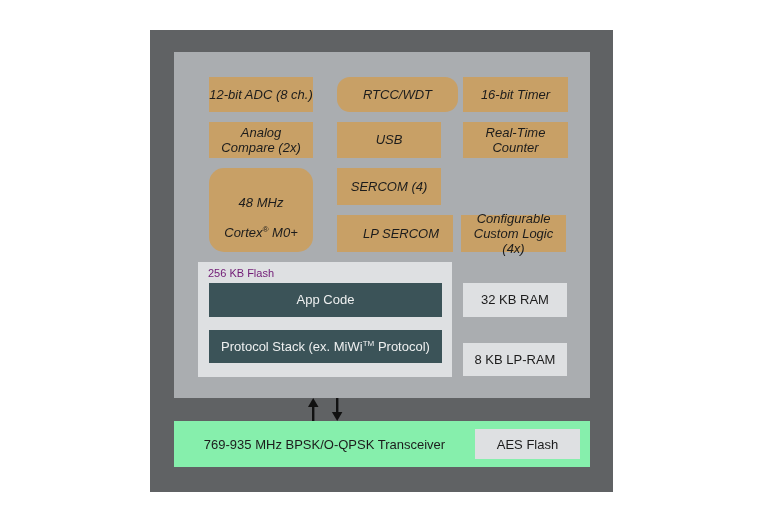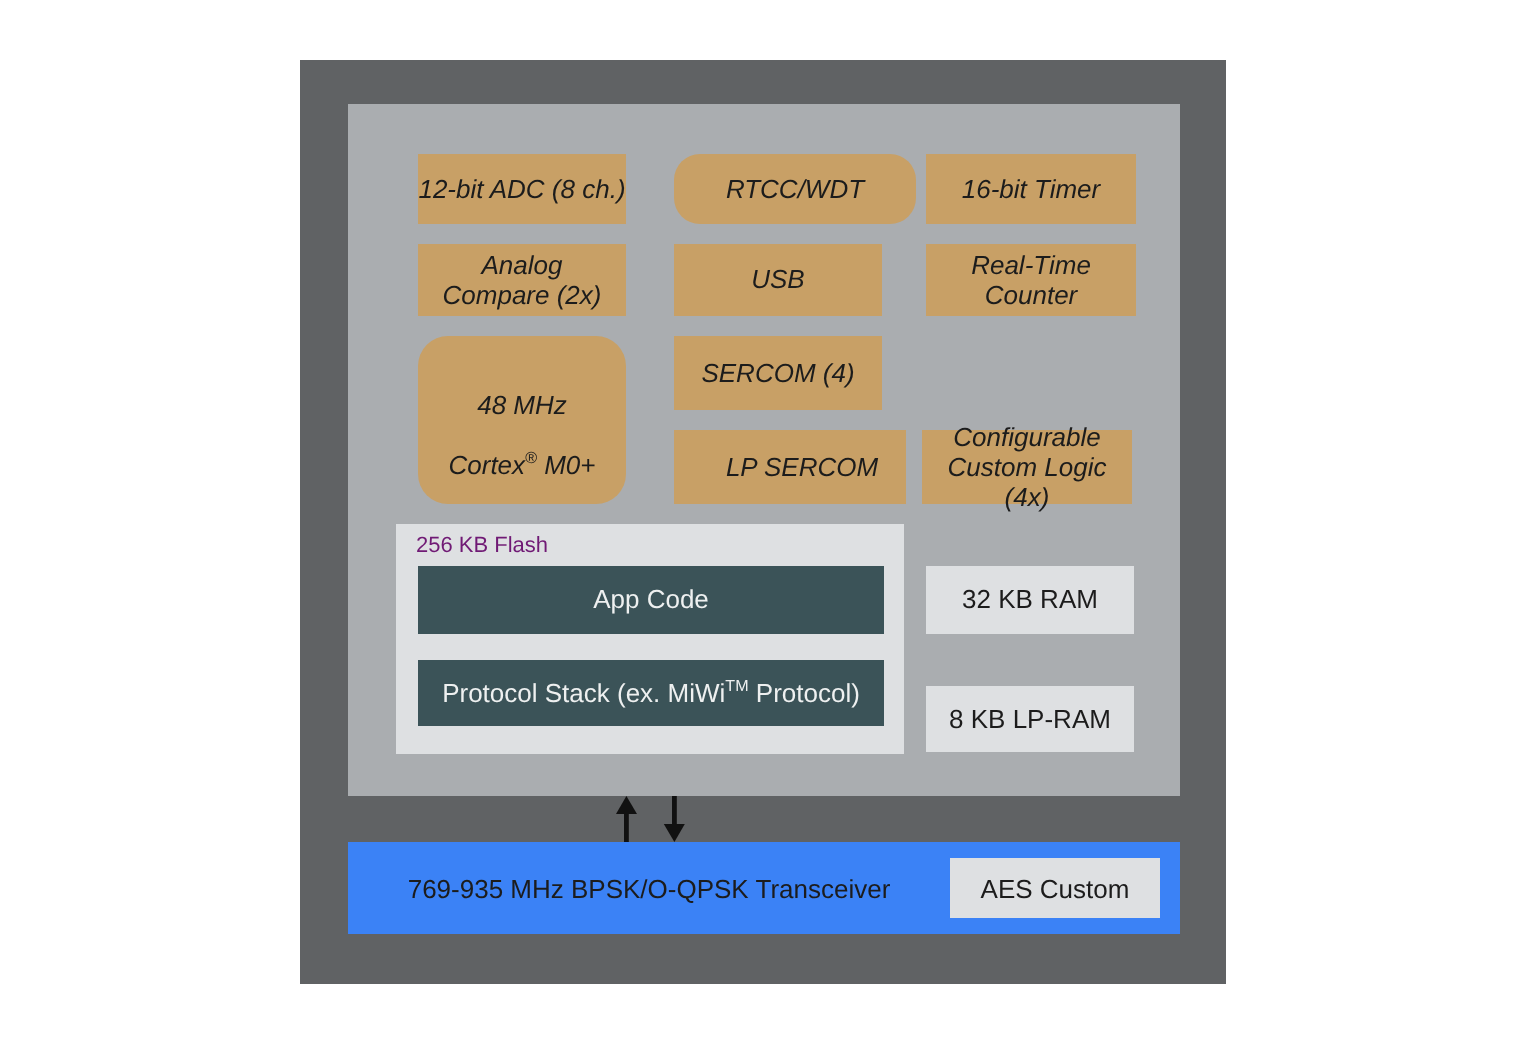"769-935 MHz BPSK/O-QPSK Transceiver" .radio-bar { background: #3b82f6 -> #86efac }
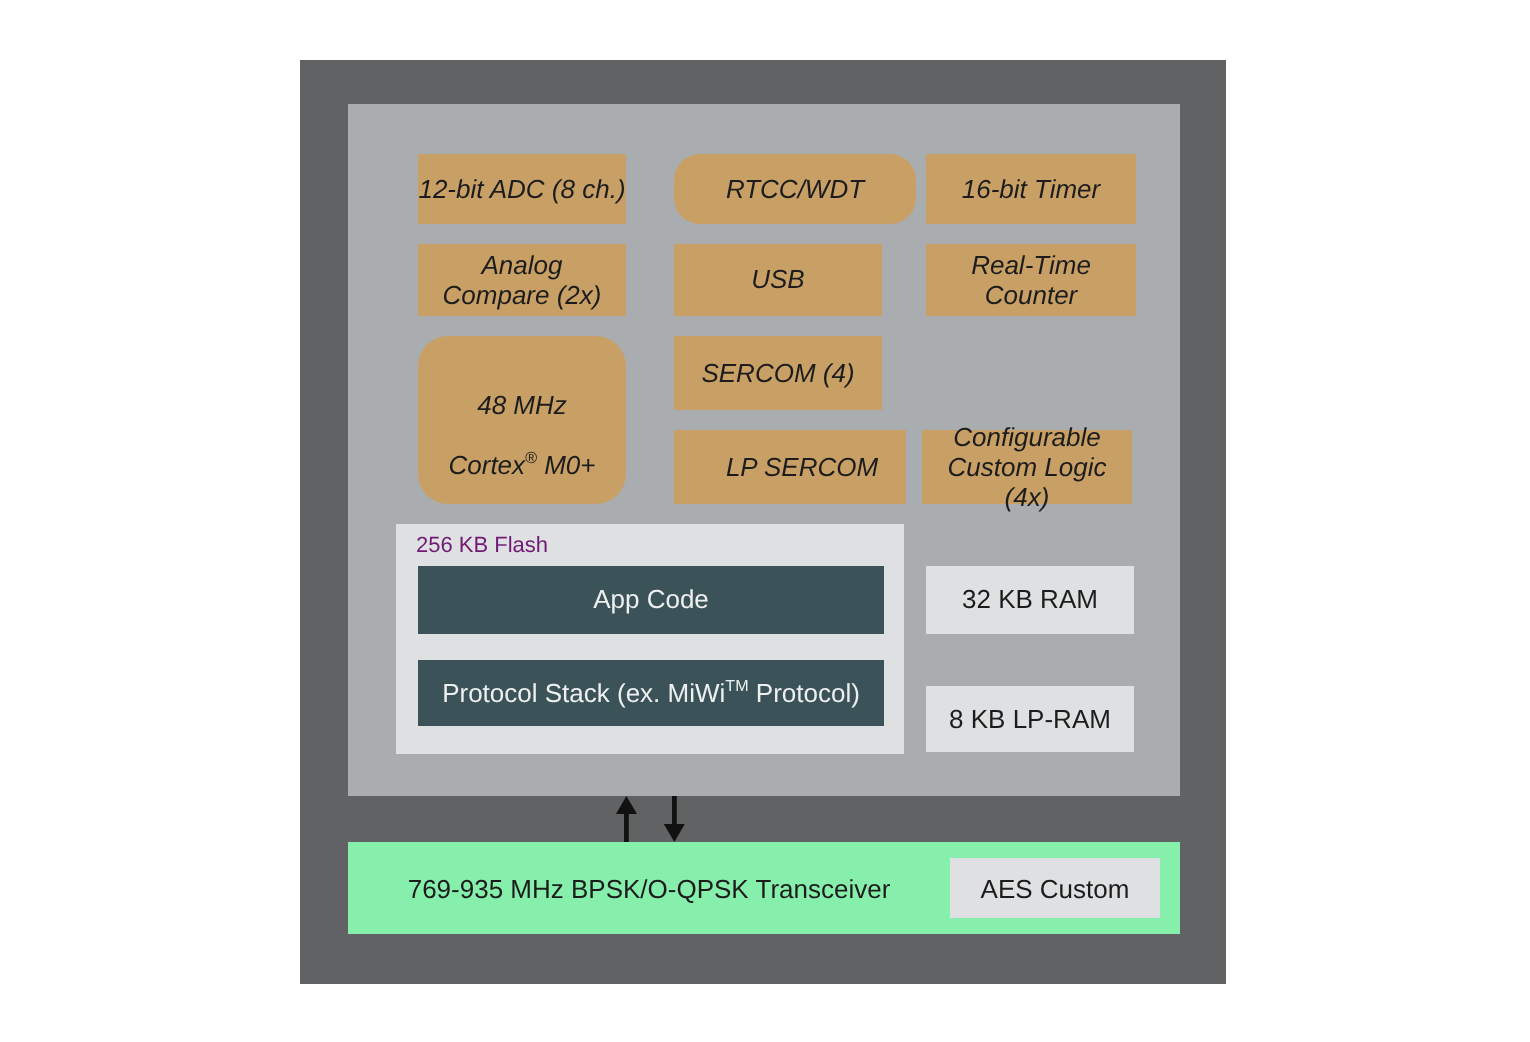"AES Custom" div.aes-box { text: Custom -> Flash }
